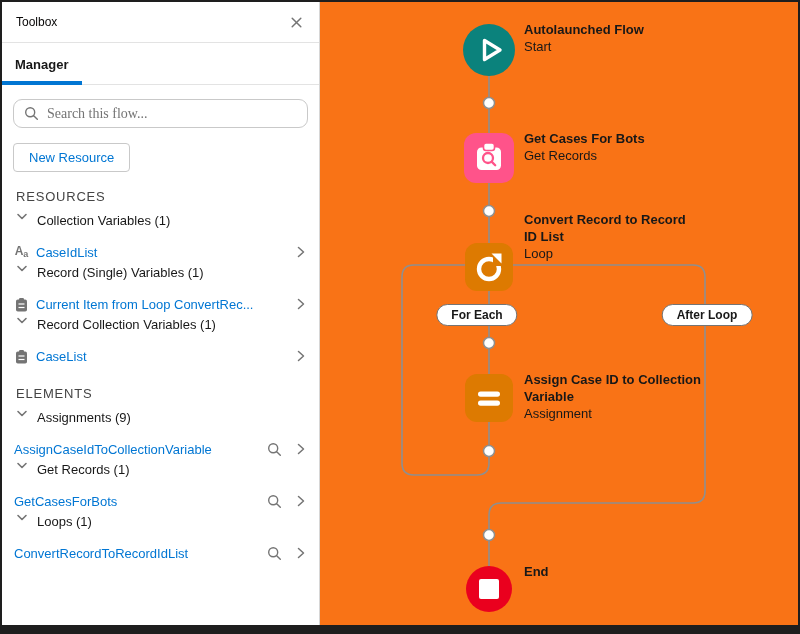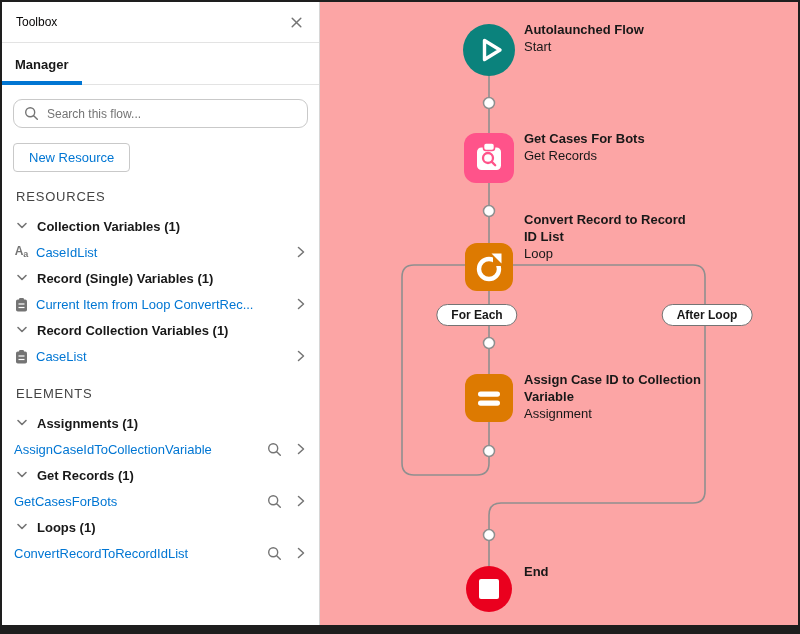"Autolaunched Flow" .canvas { background: #fca5a5 -> #f97316 }
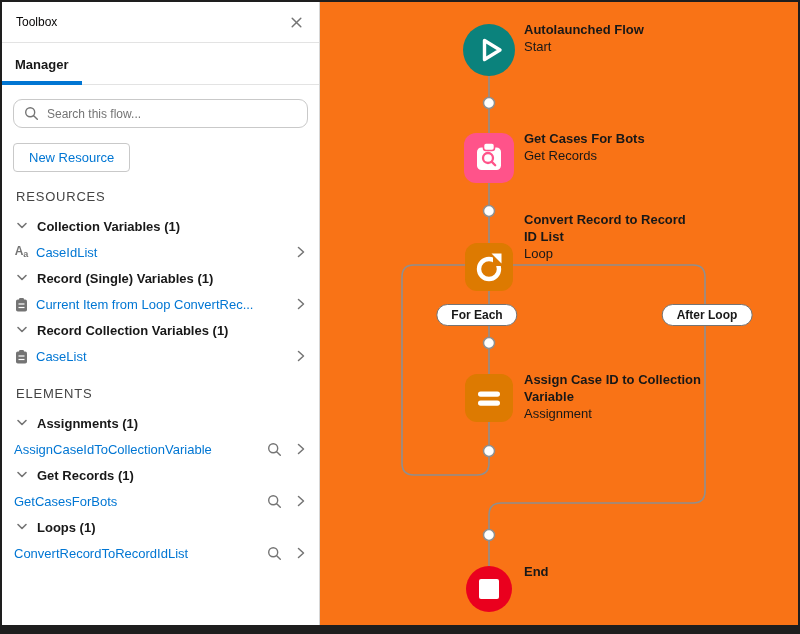"Search this flow..." .search-box input { font-family: Liberation Sans, sans-serif -> Liberation Serif, serif; font-size: 12px -> 14px }
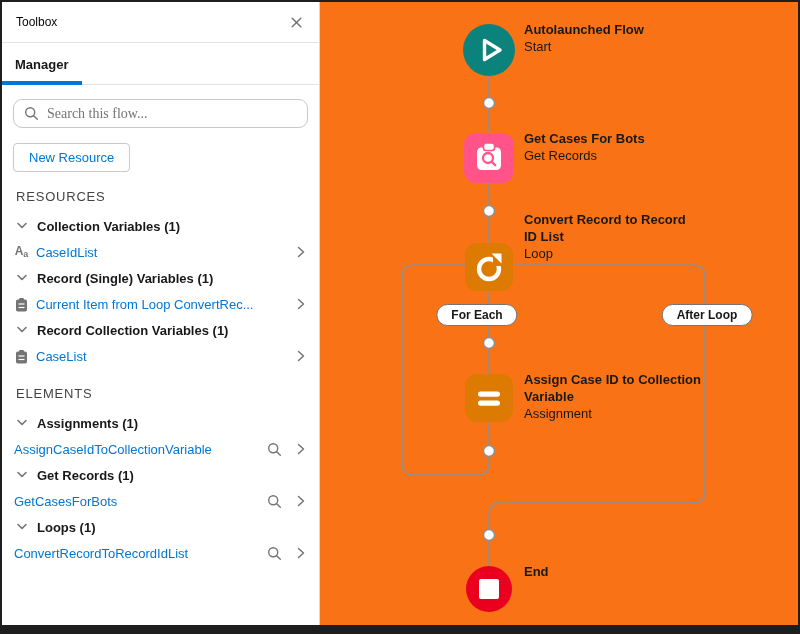"Collection Variables (1)" .group-row { align-items: center -> flex-start; font-weight: bold -> none }
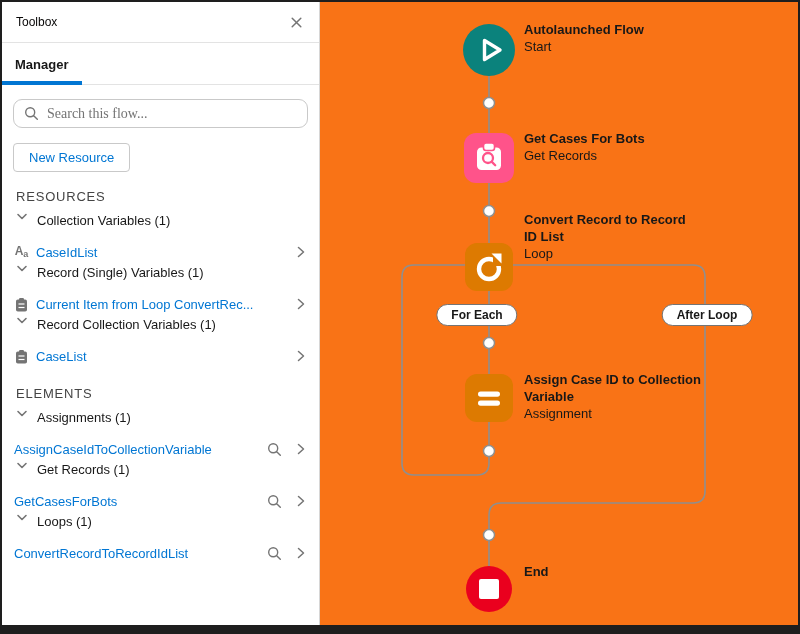"Assignments (1)" span.group-label { text: 1 -> 9 }
